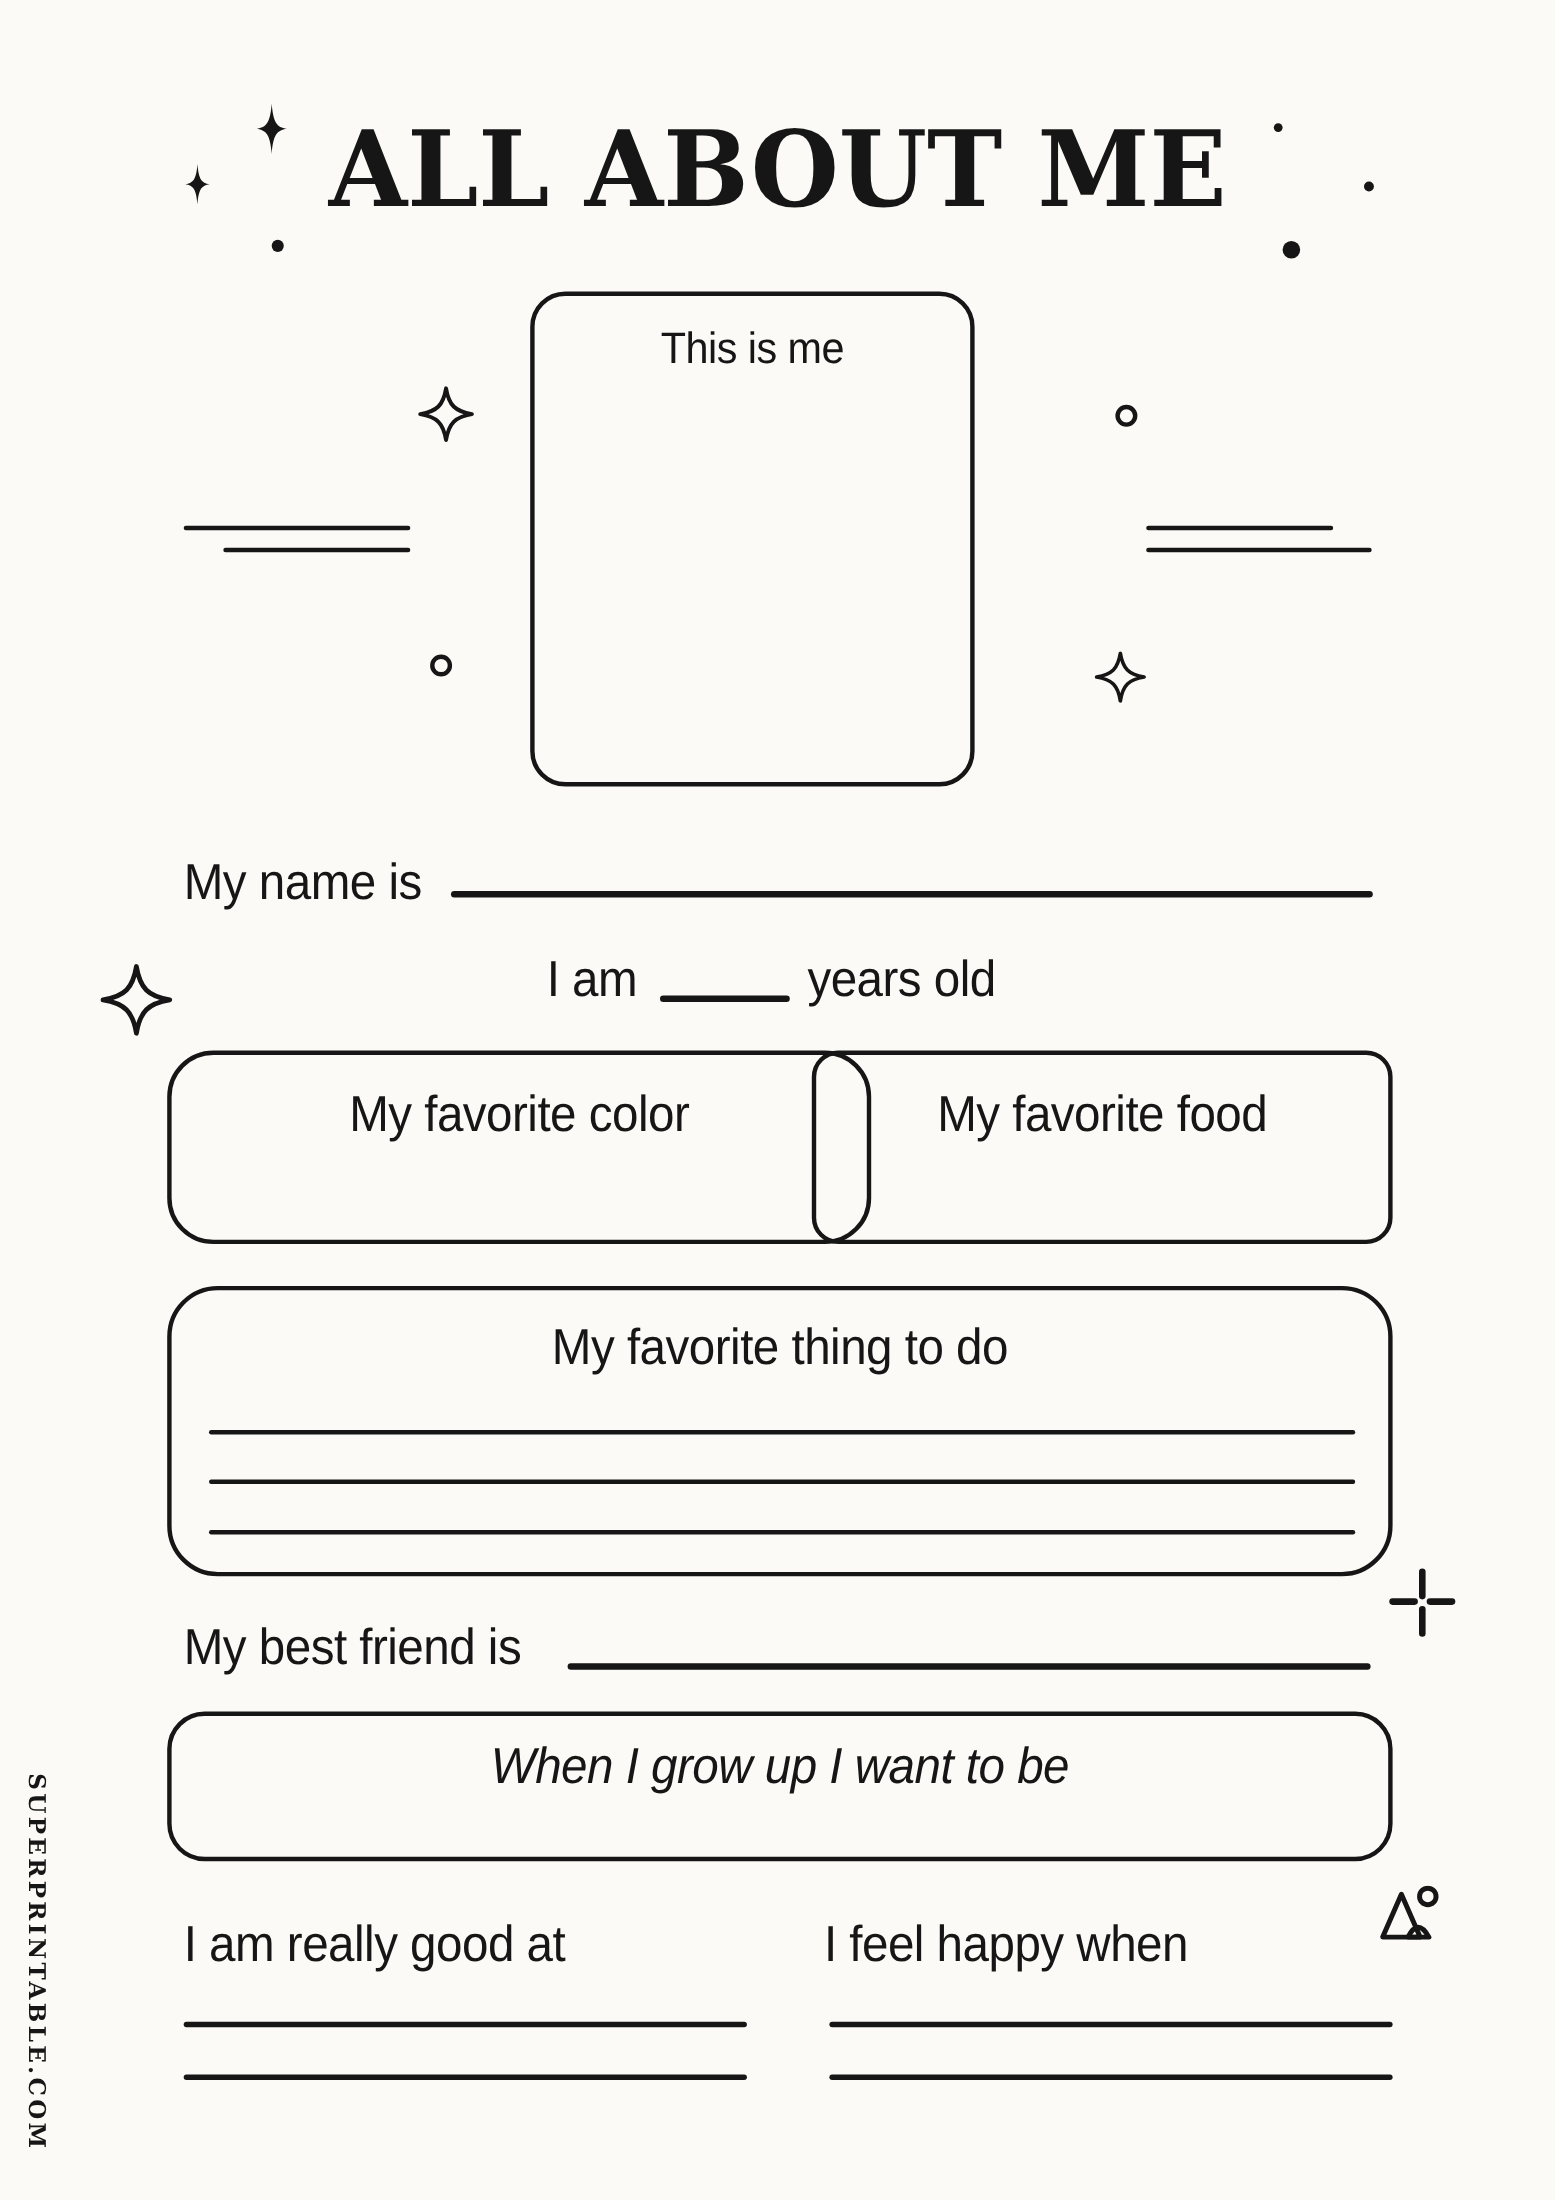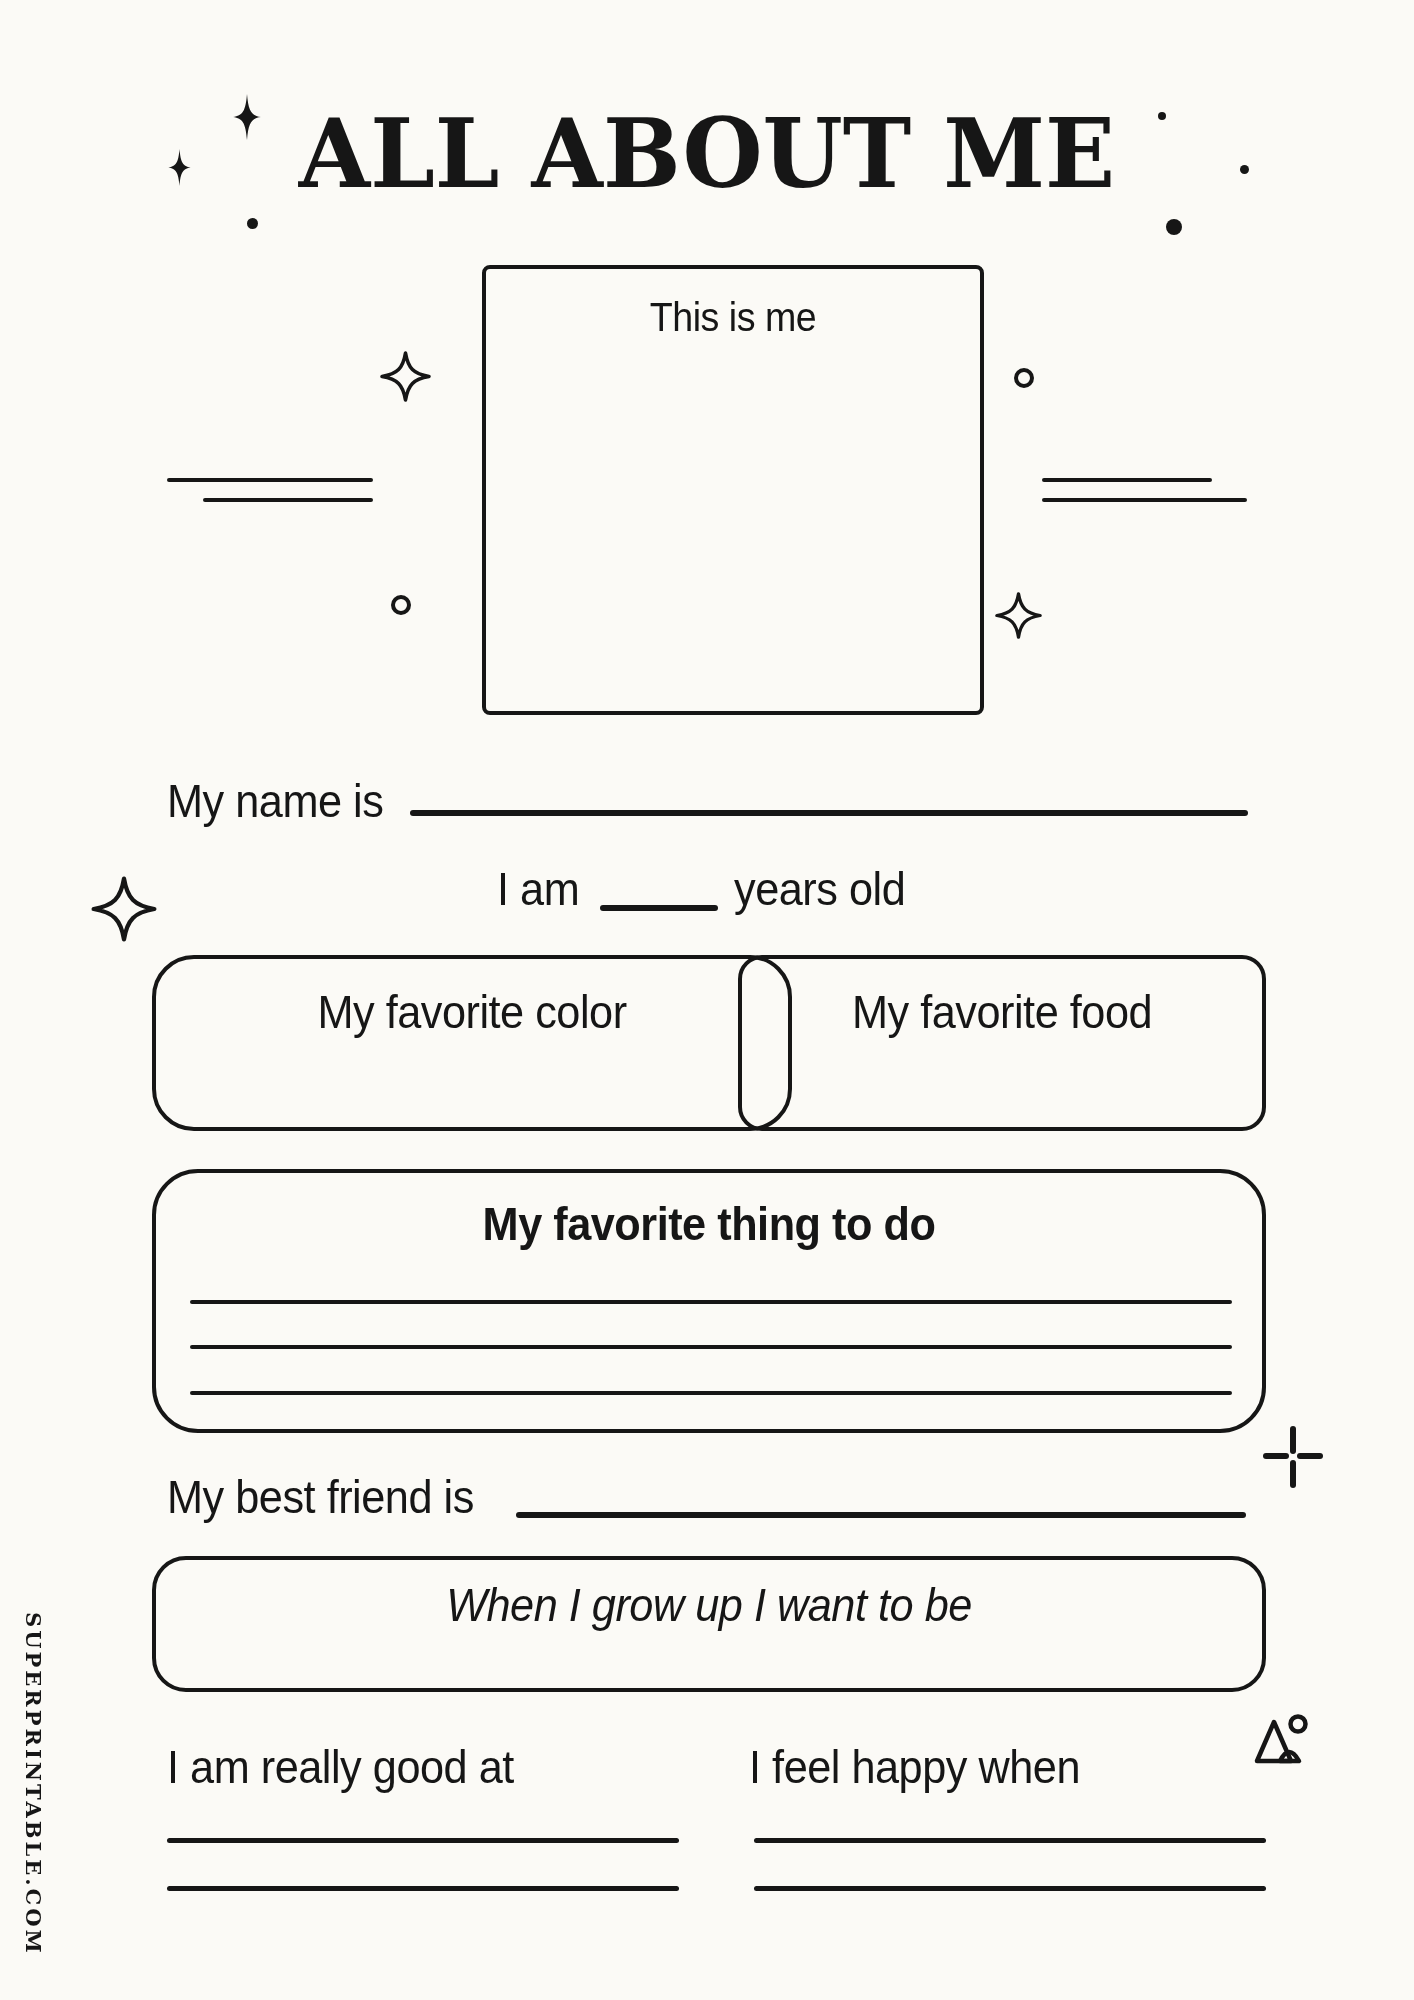"This is me" div.abs { border-radius: 8px -> 32px; width: 502px -> 404px }
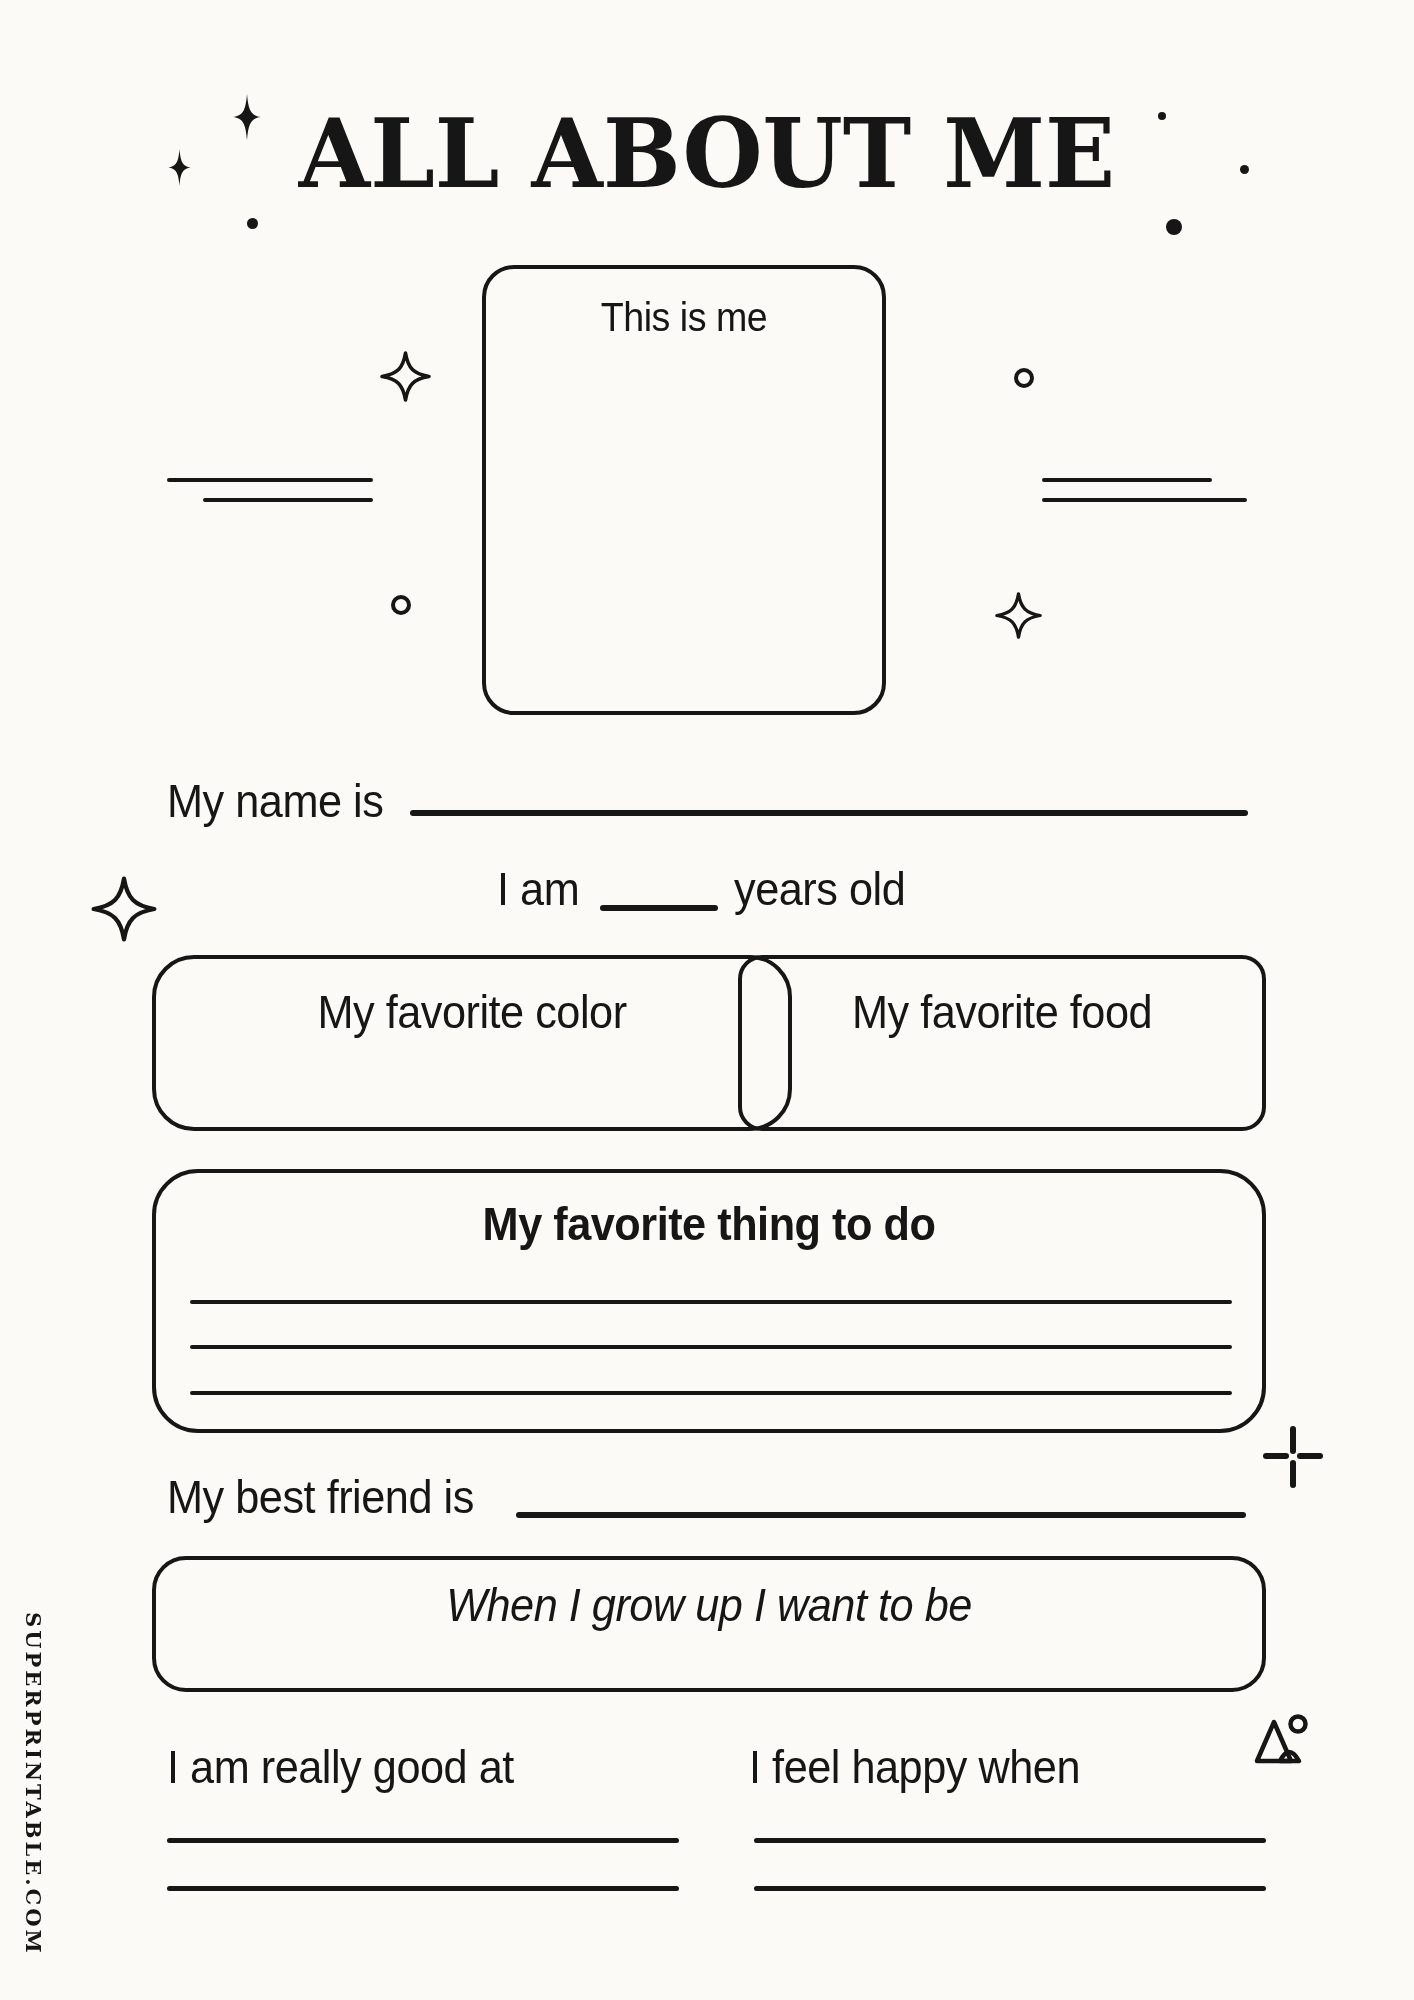"My favorite thing to do" div.abs { font-weight: bold -> none }
